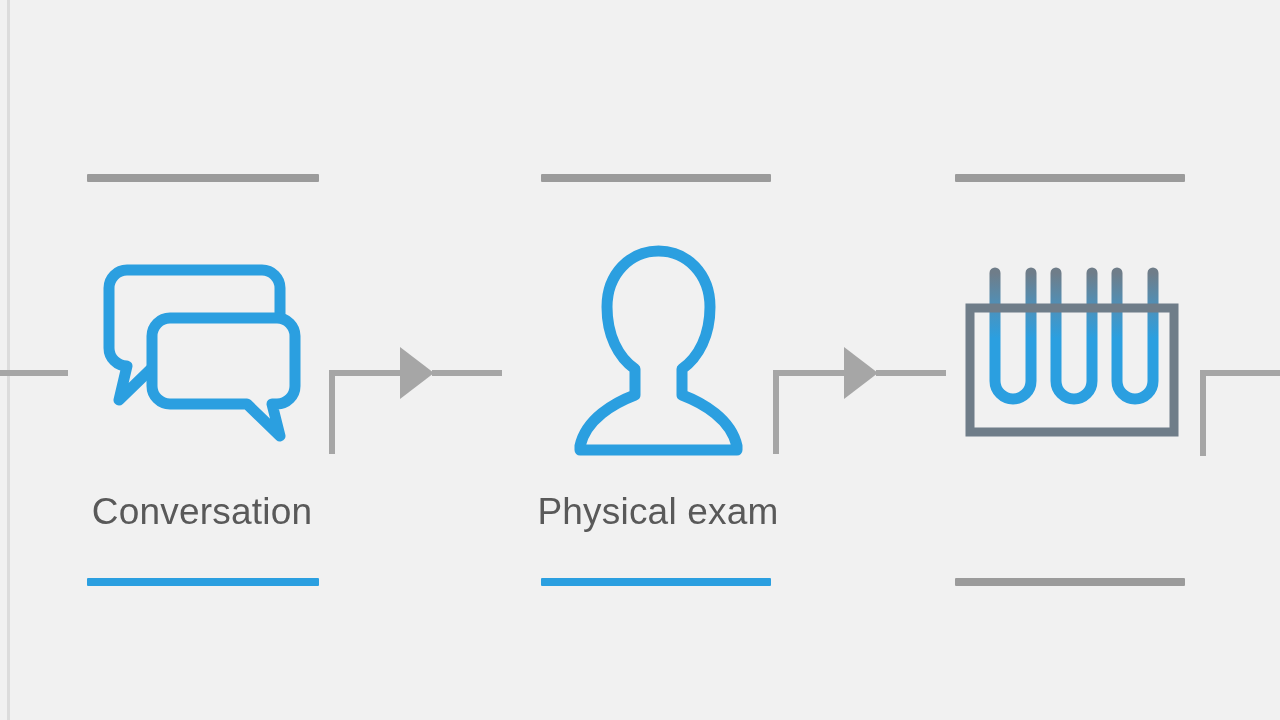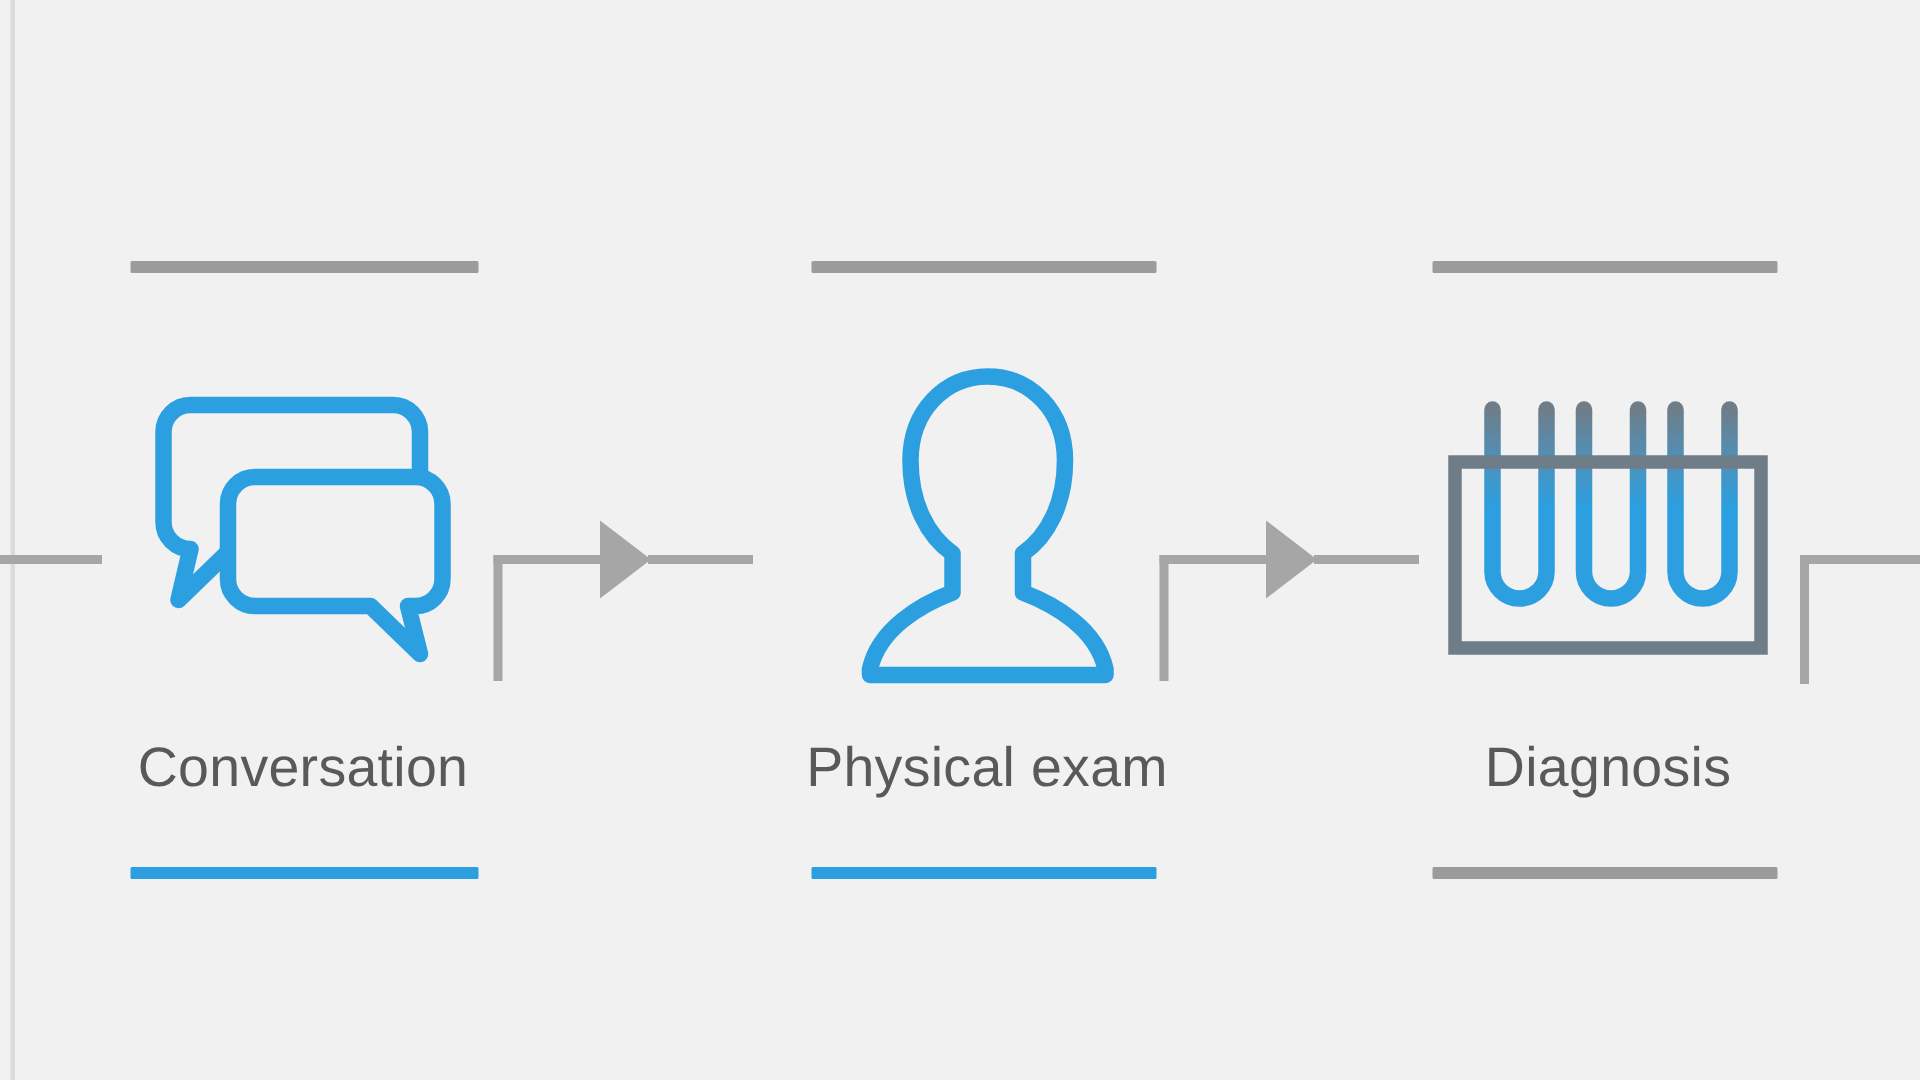"Diagnosis" div.step-label { html: <div>Diagnosis</div> -> none }
